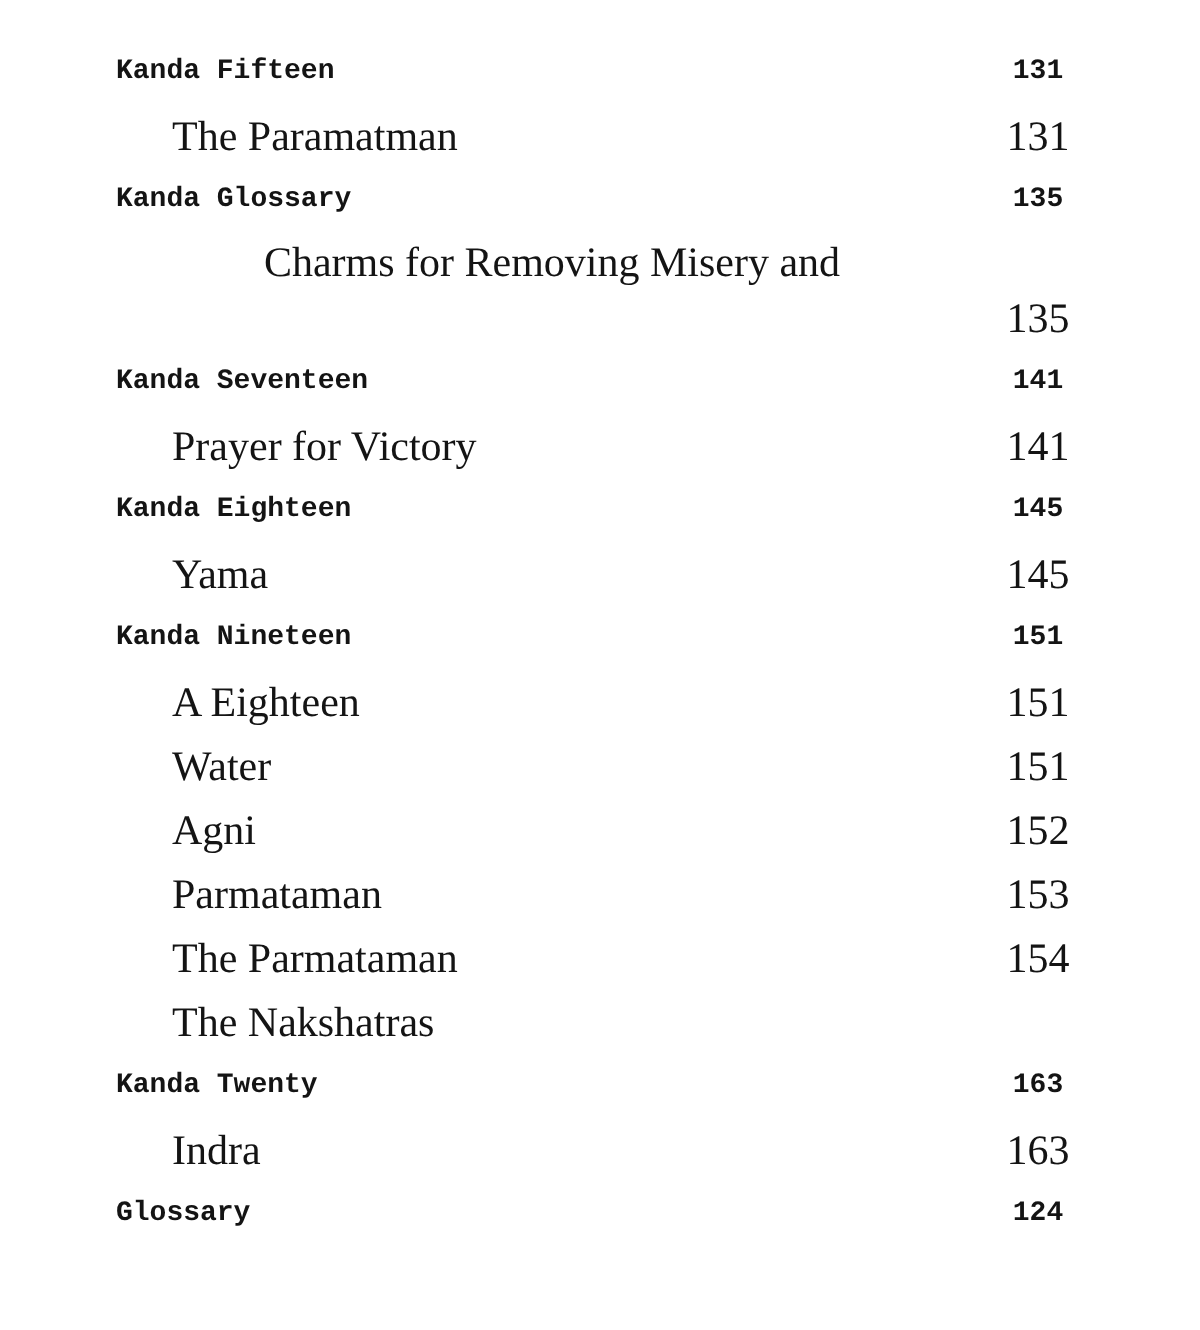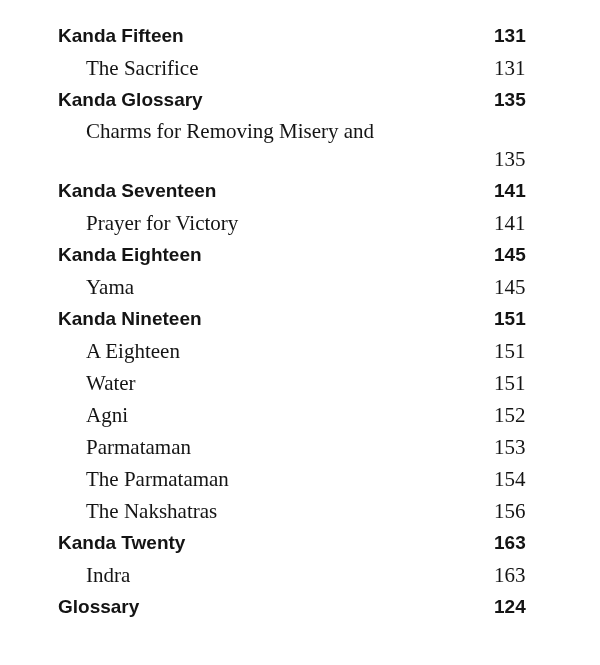"Kanda Fifteen" .row.chapter .title, .row.chapter .page { font-family: Liberation Sans, sans-serif -> Liberation Mono, monospace; font-size: 19px -> 14px }
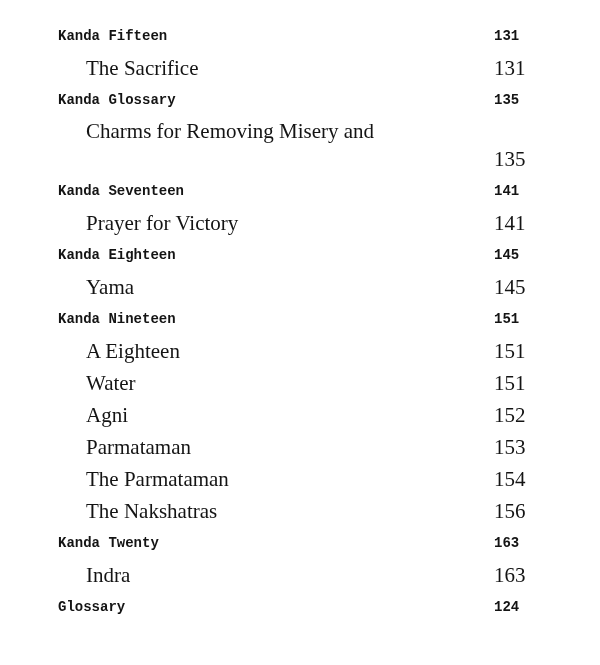"131" .page { text-align: left -> center }
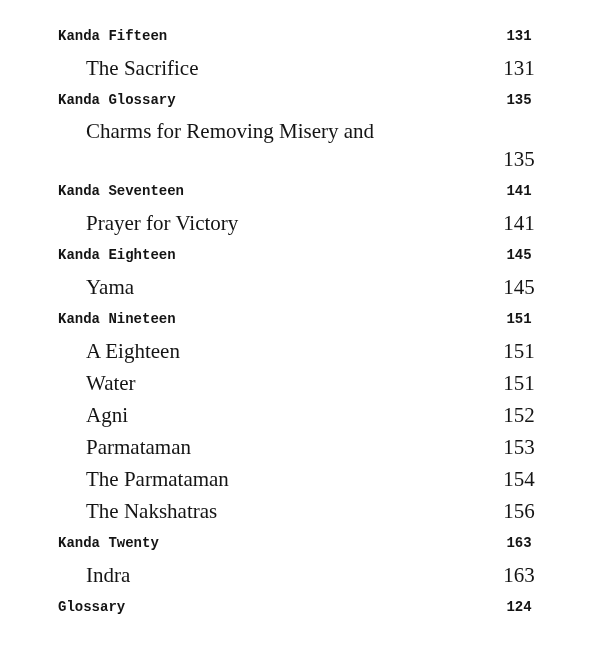"The Sacrifice" span.title { text: Sacrifice -> Paramatman }
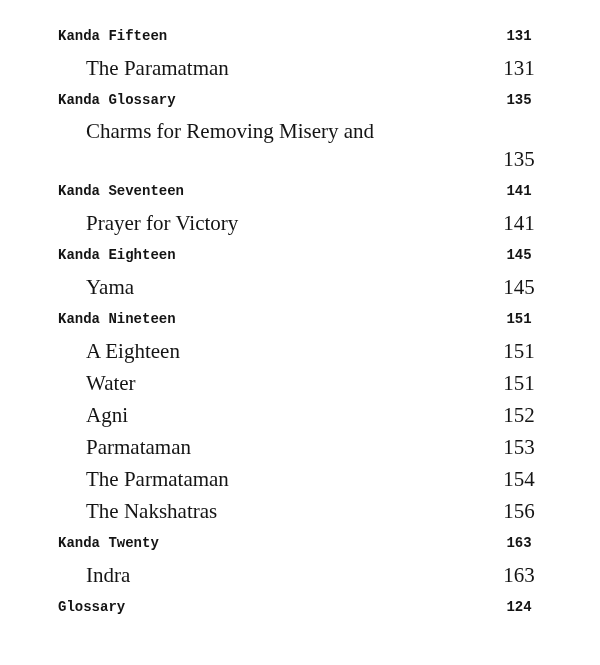"Charms for Removing Misery and" .line { text-align: none -> center }
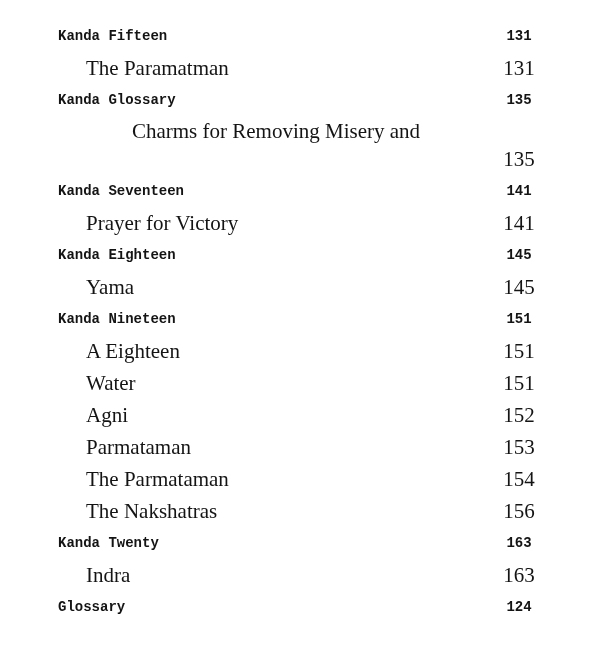"156" span.page { html: <span>156</span> -> none }
